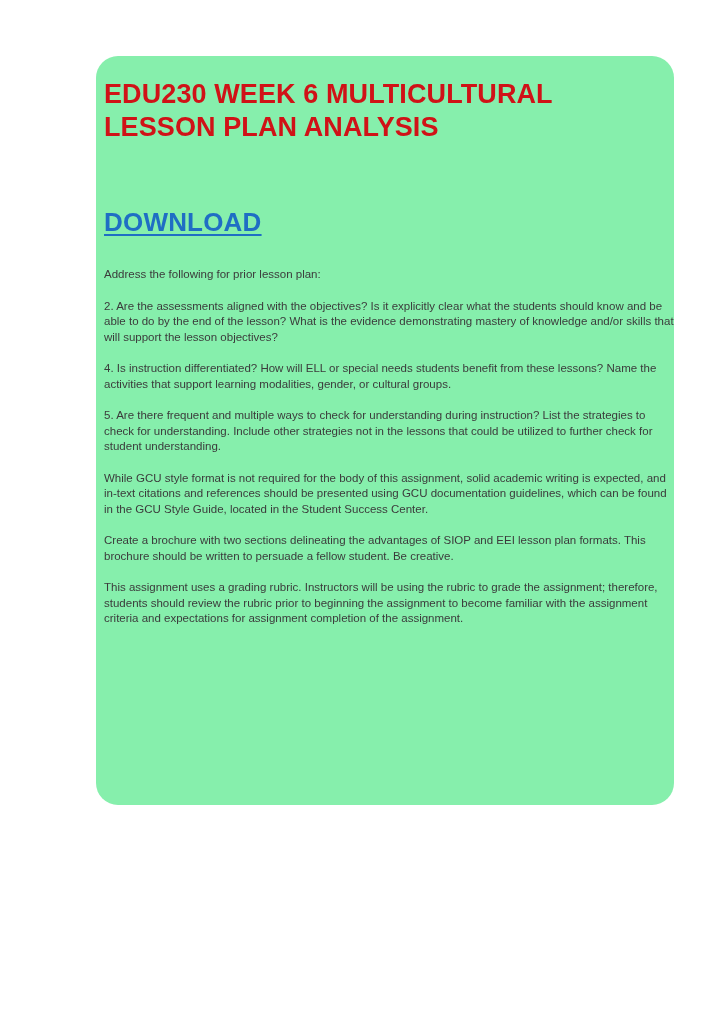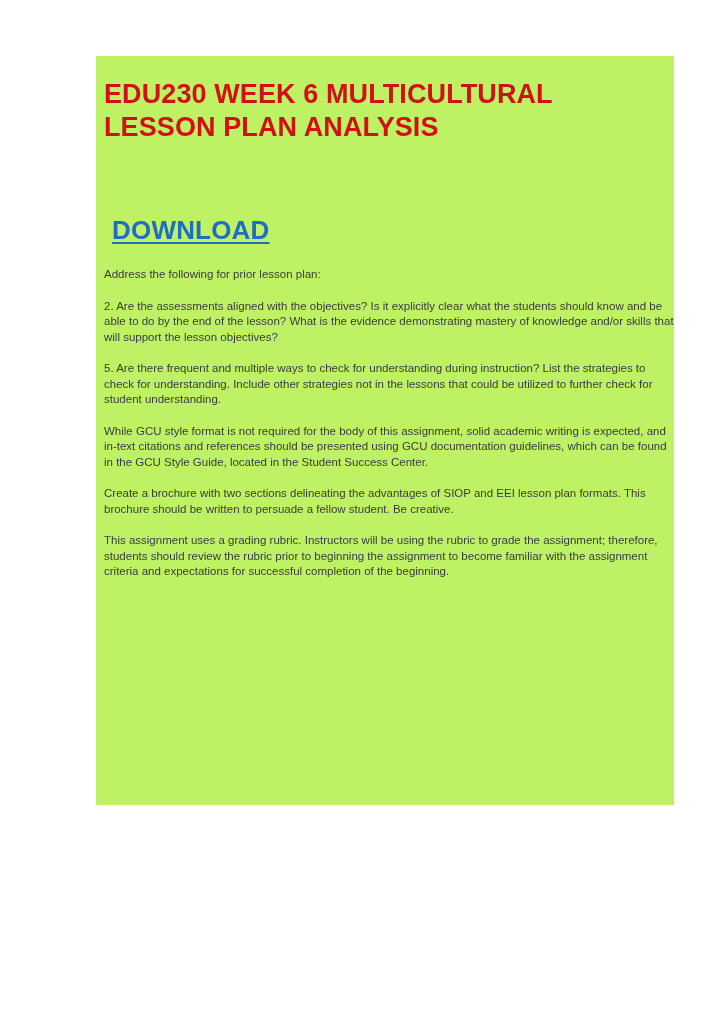"EDU230 WEEK 6 MULTICULTURAL LESSON" .content-block { background: #bef264 -> #86efac; border-radius: none -> 22px }
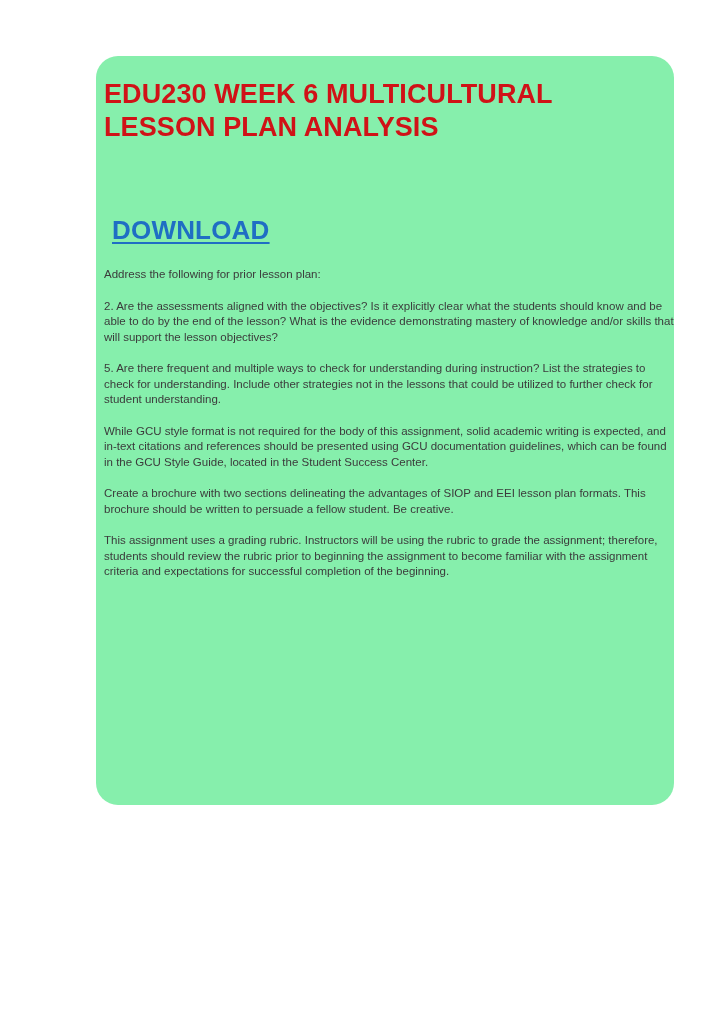"DOWNLOAD" .download-wrap { margin: 8px -> 0 }
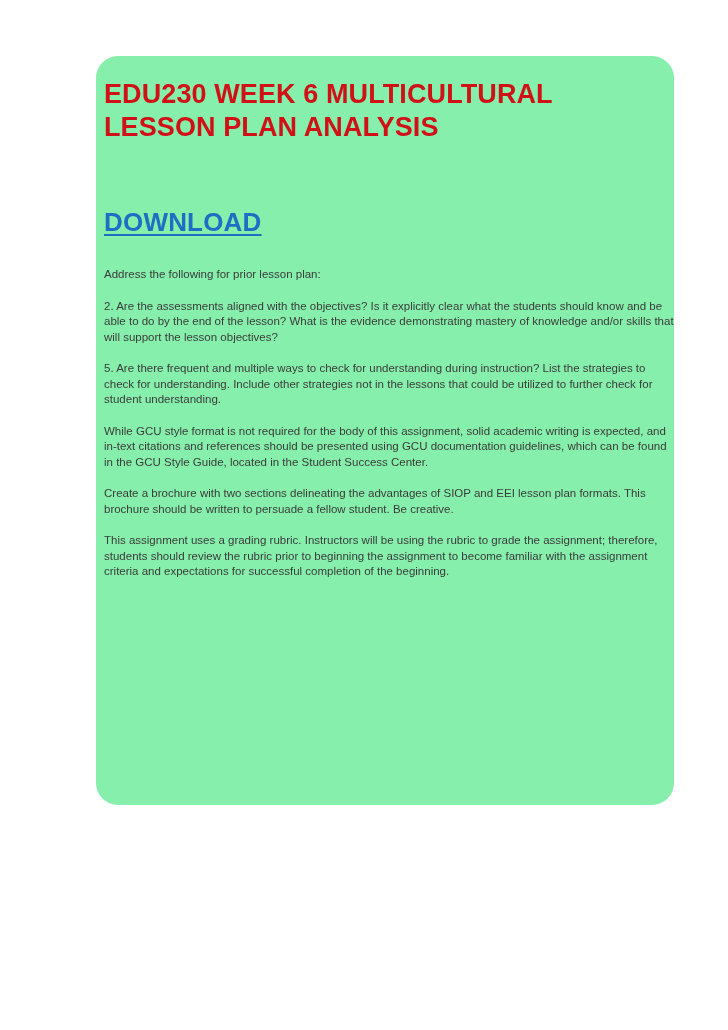"4. Is instruction differentiated? How" p { html: none -> <p>4. Is instruction differentiated? How will ELL or special needs students benefit from these lessons? Name the activities that support learning modalities, gender, or cultural groups.</p> }
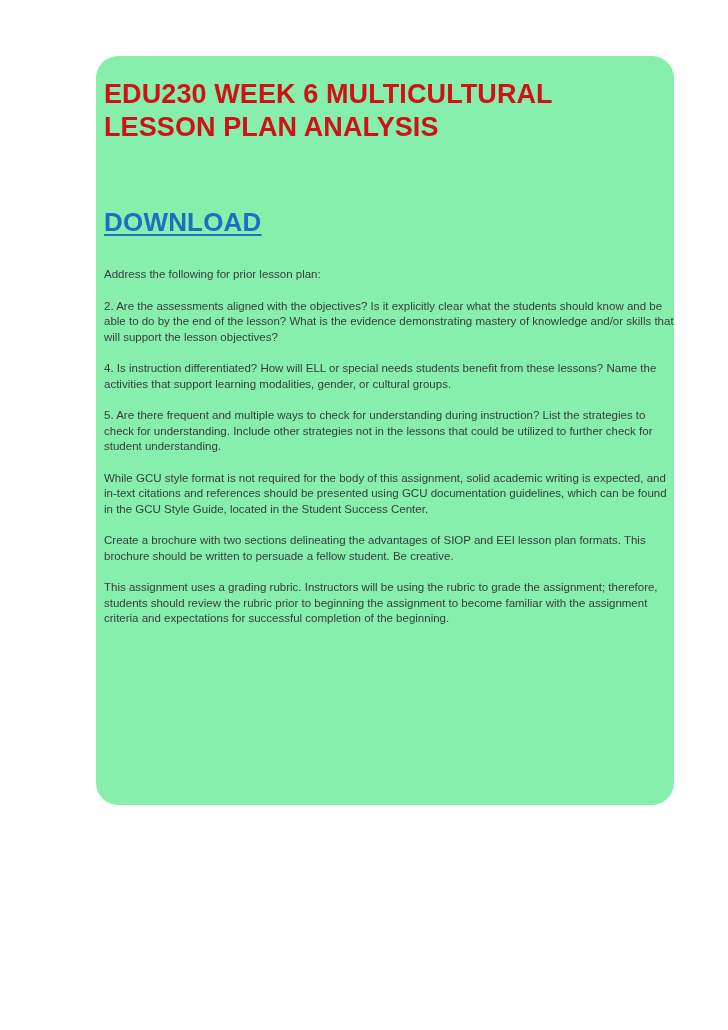"This assignment uses a grading" p { text: successful completion of the beginning -> assignment completion of the assignment }
